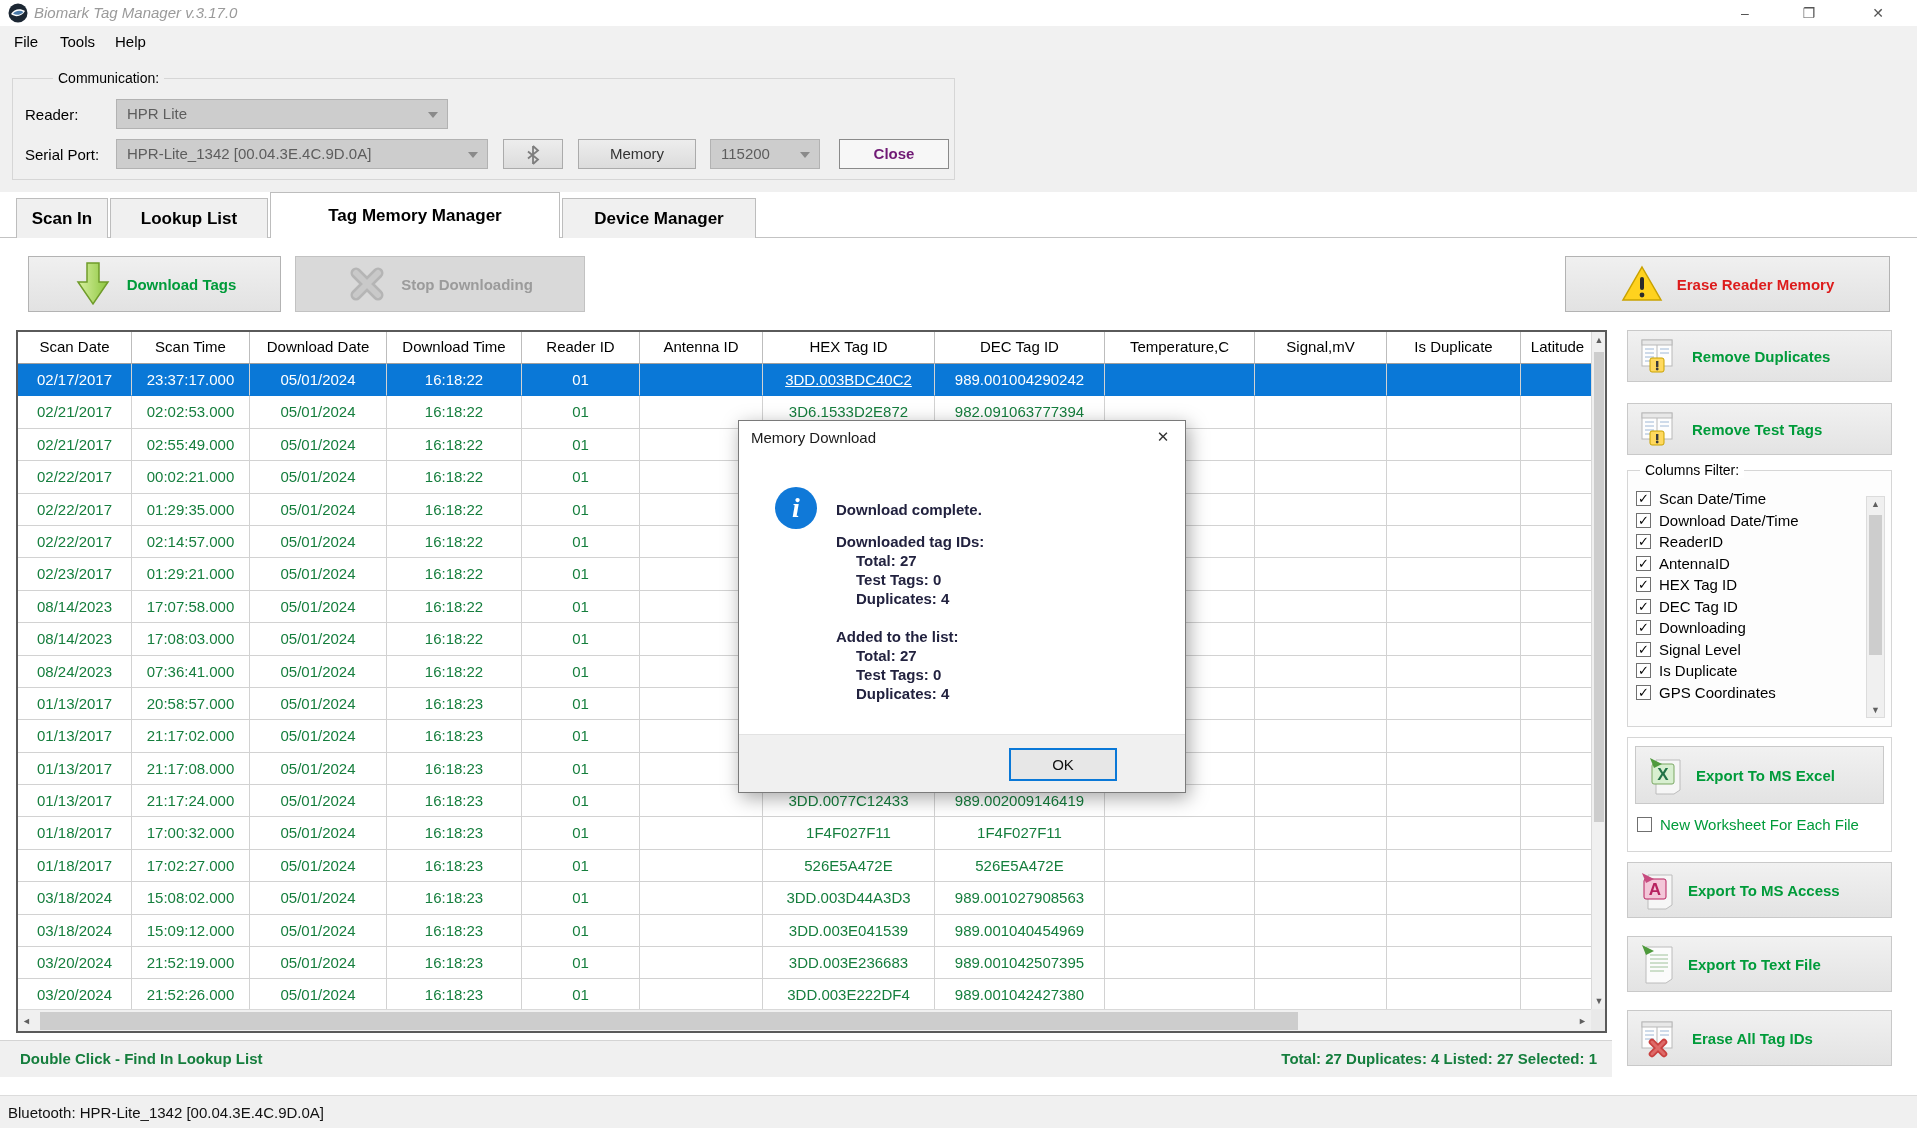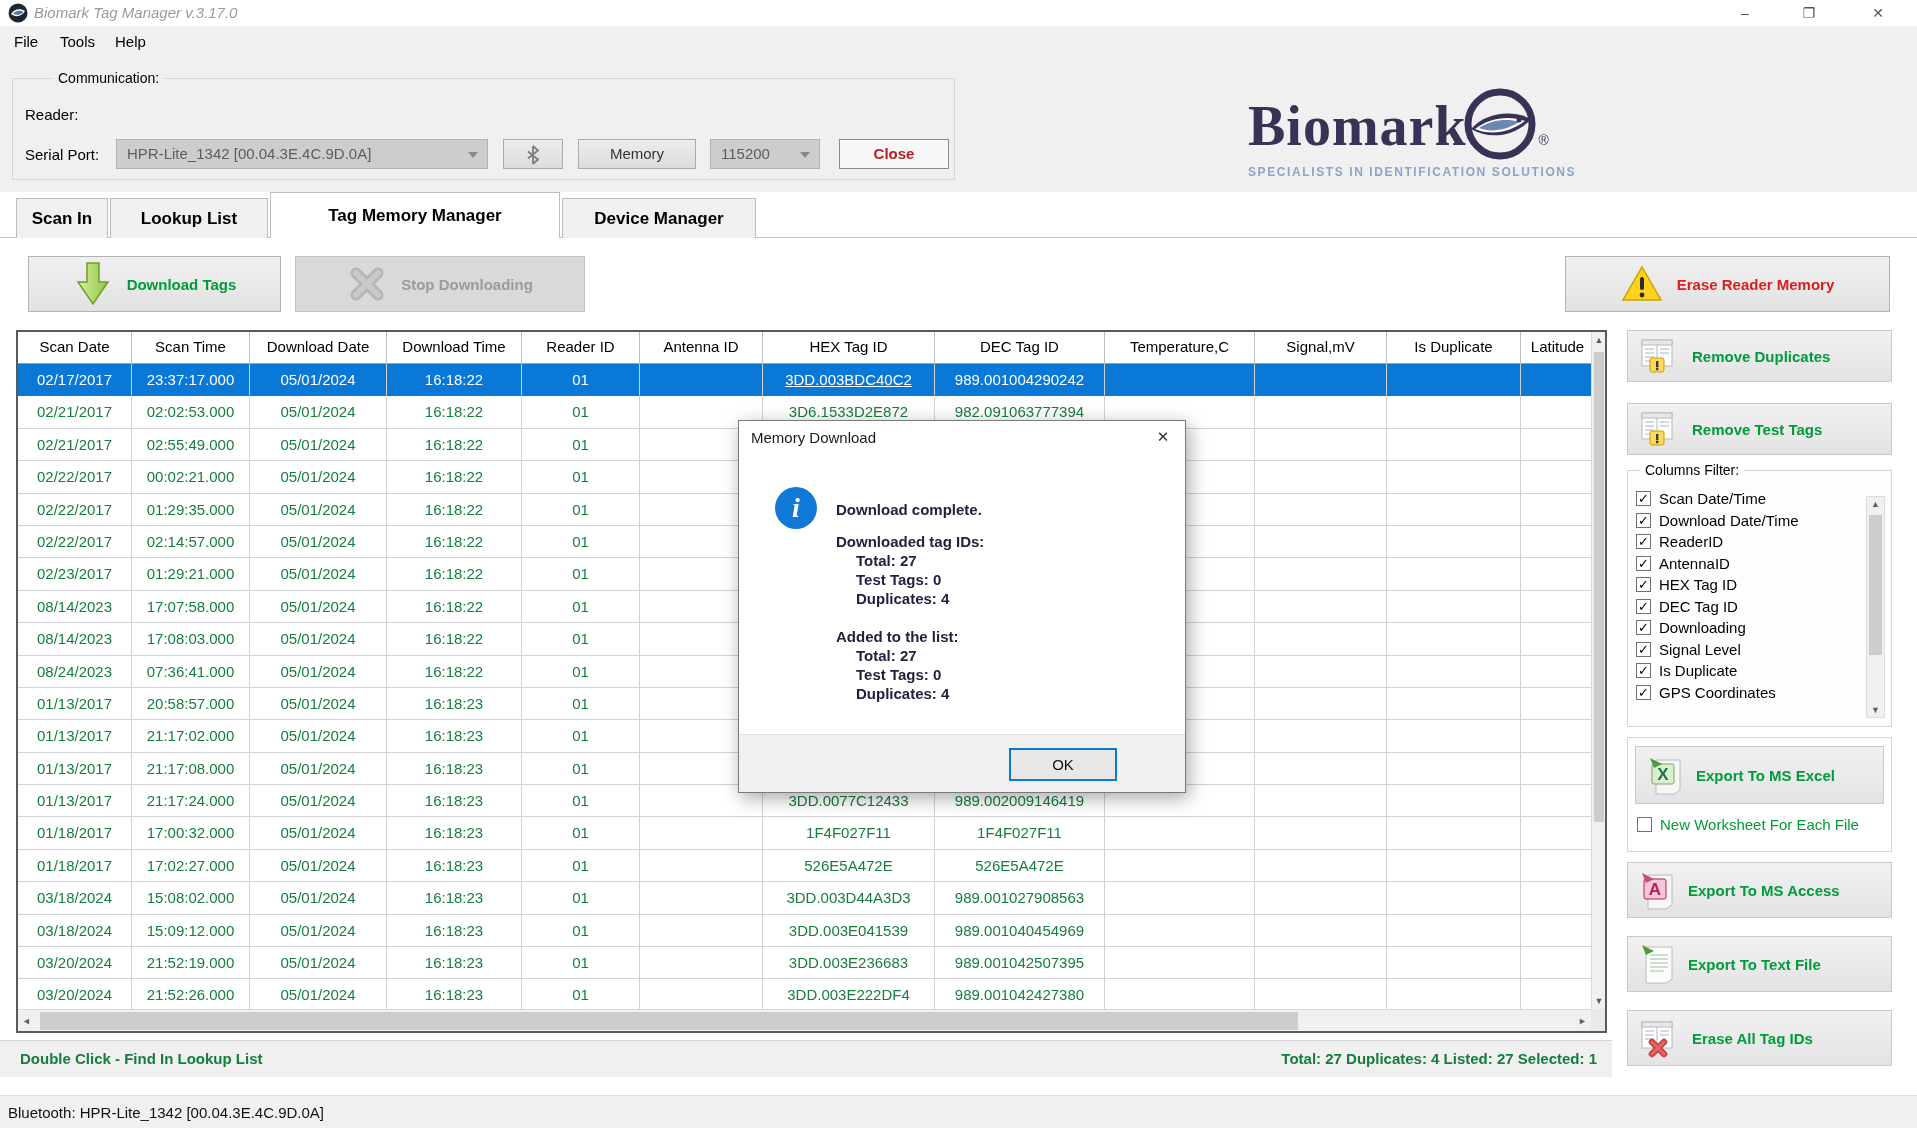"HPR Lite" div.dropdown { html: none -> <div> <span>HPR Lite</span> <span></span> </div> }
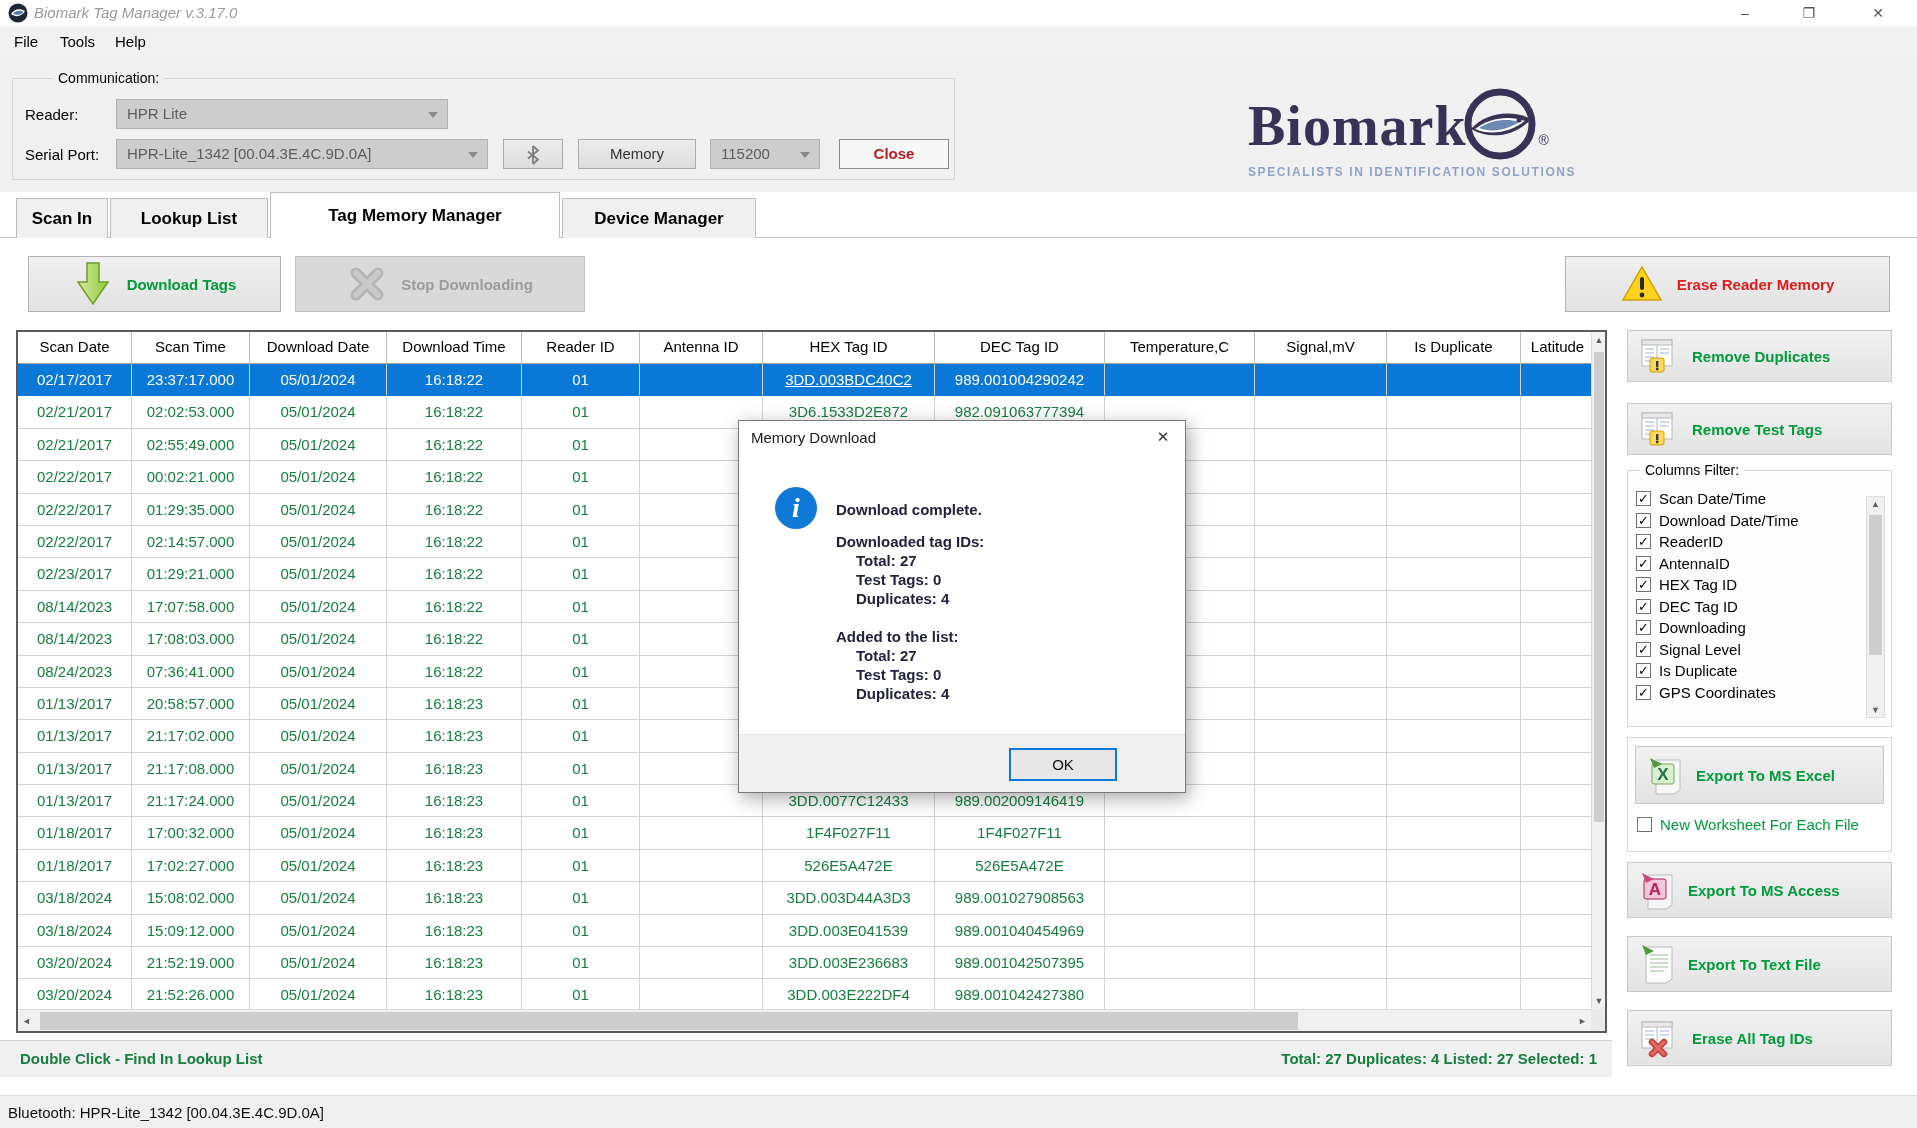"Close" .close-btn { color: #b91c1c -> #701a75 }
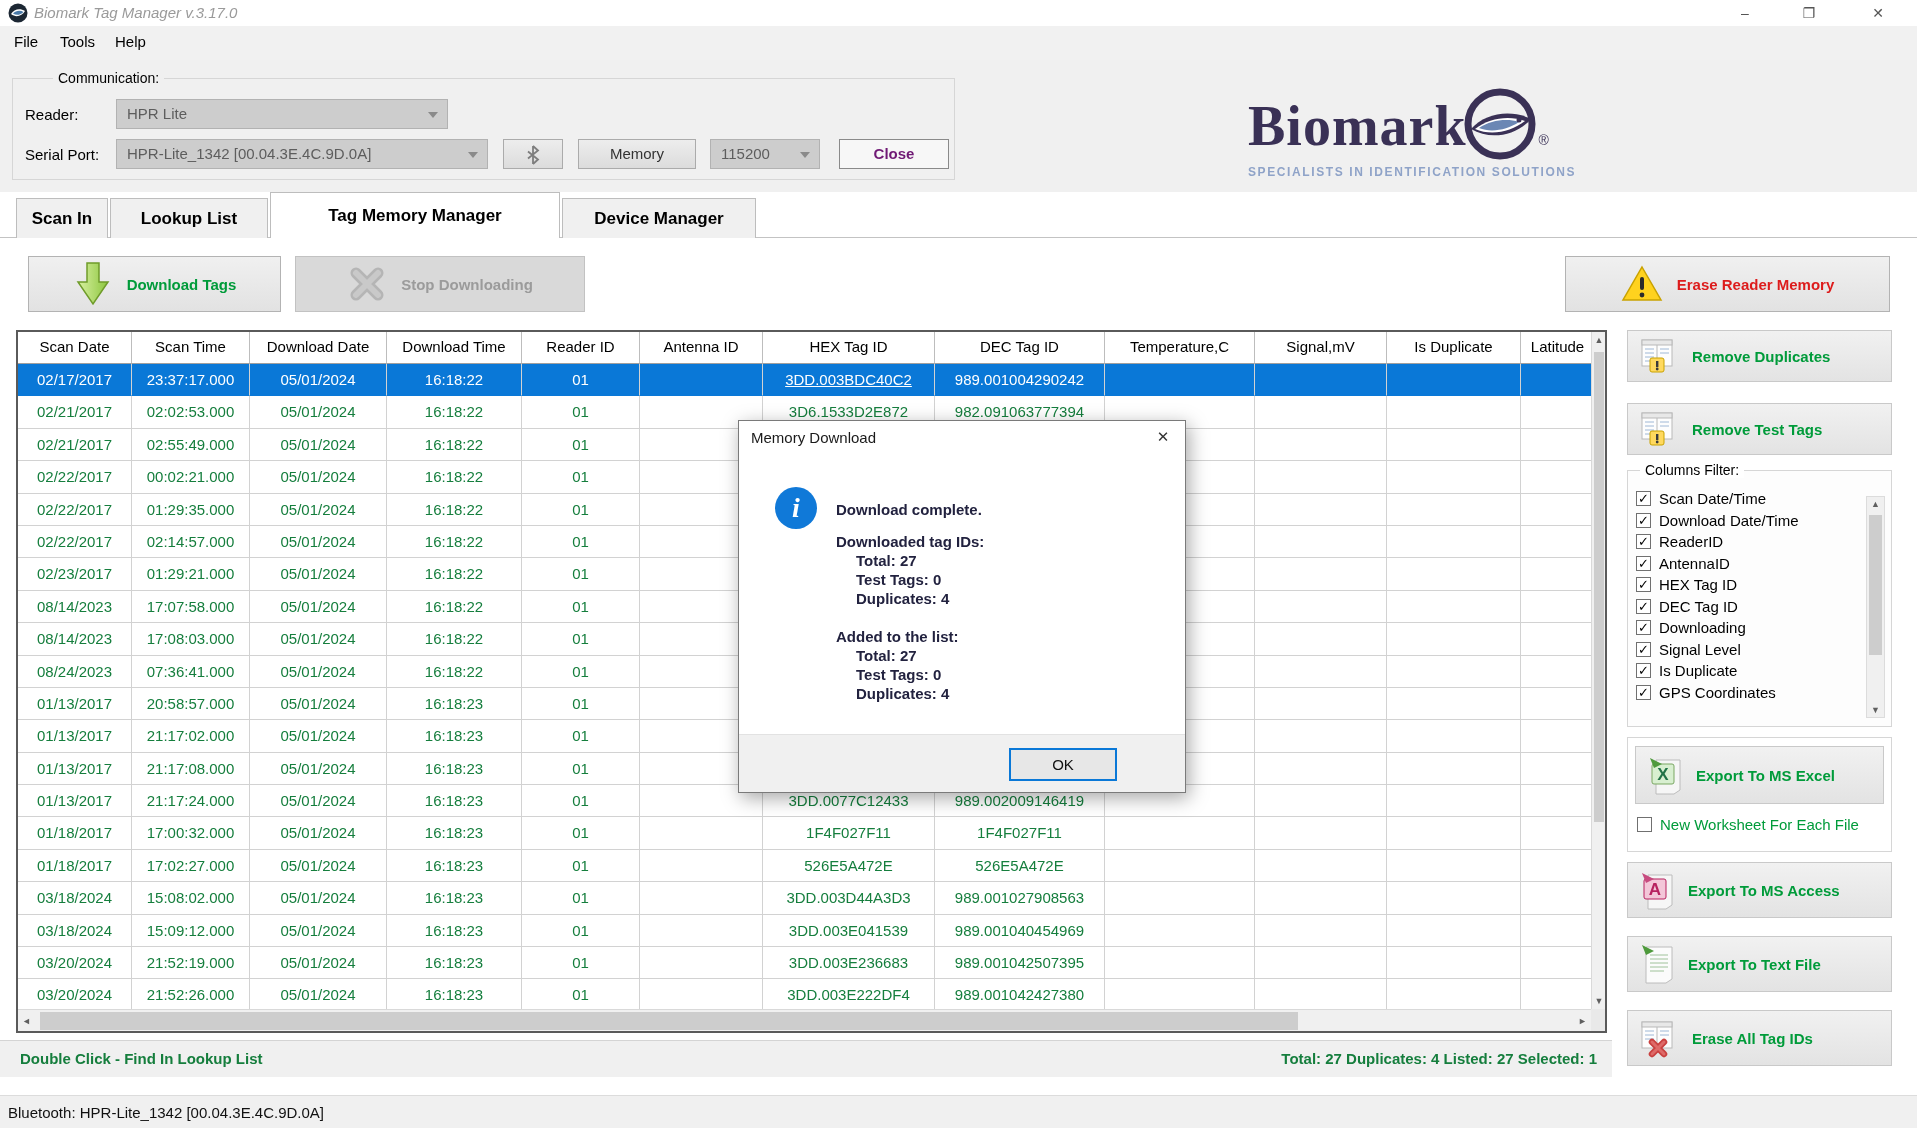"Biomark ®" div.abs { html: <div> <span>Biomark</span><svg> <circle></circle> <path></path> <path></path> <path></path> <circle></circle> </svg><span>®</span> <div>SPECIALISTS IN IDENTIFICATION SOLUTIONS</div> </div> -> none }
